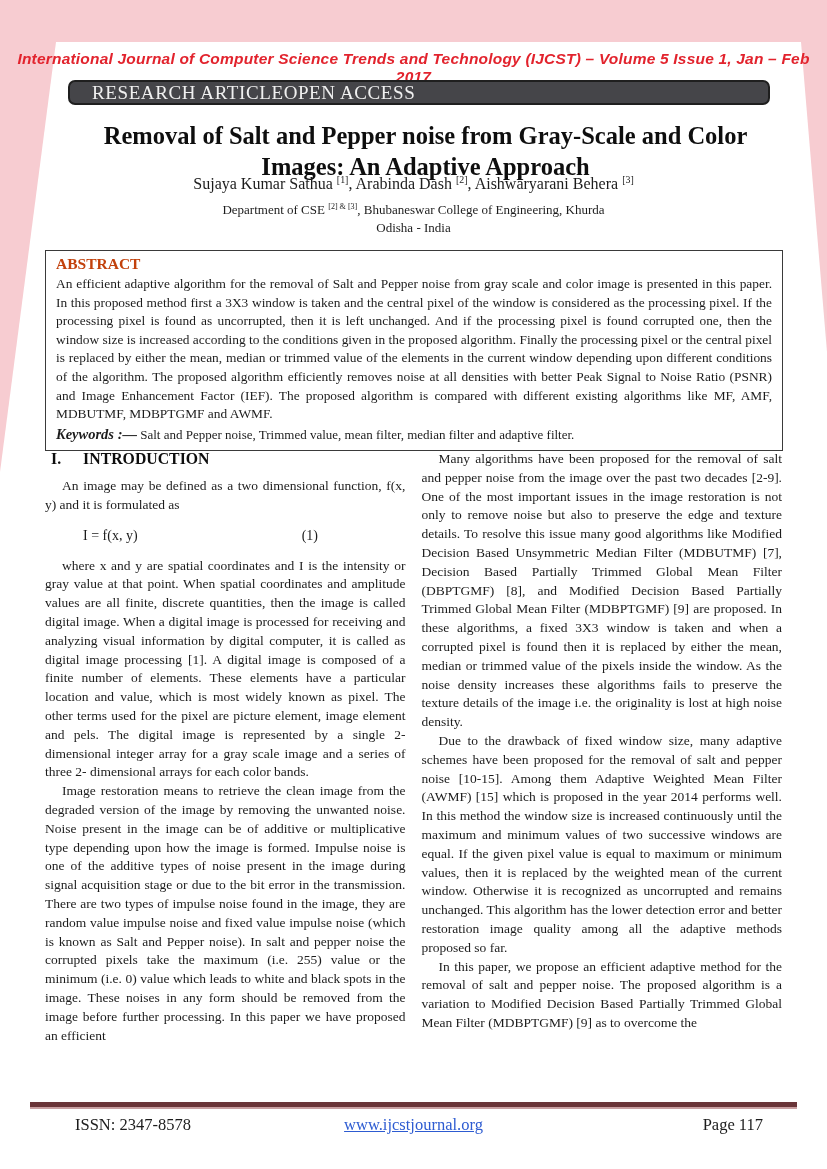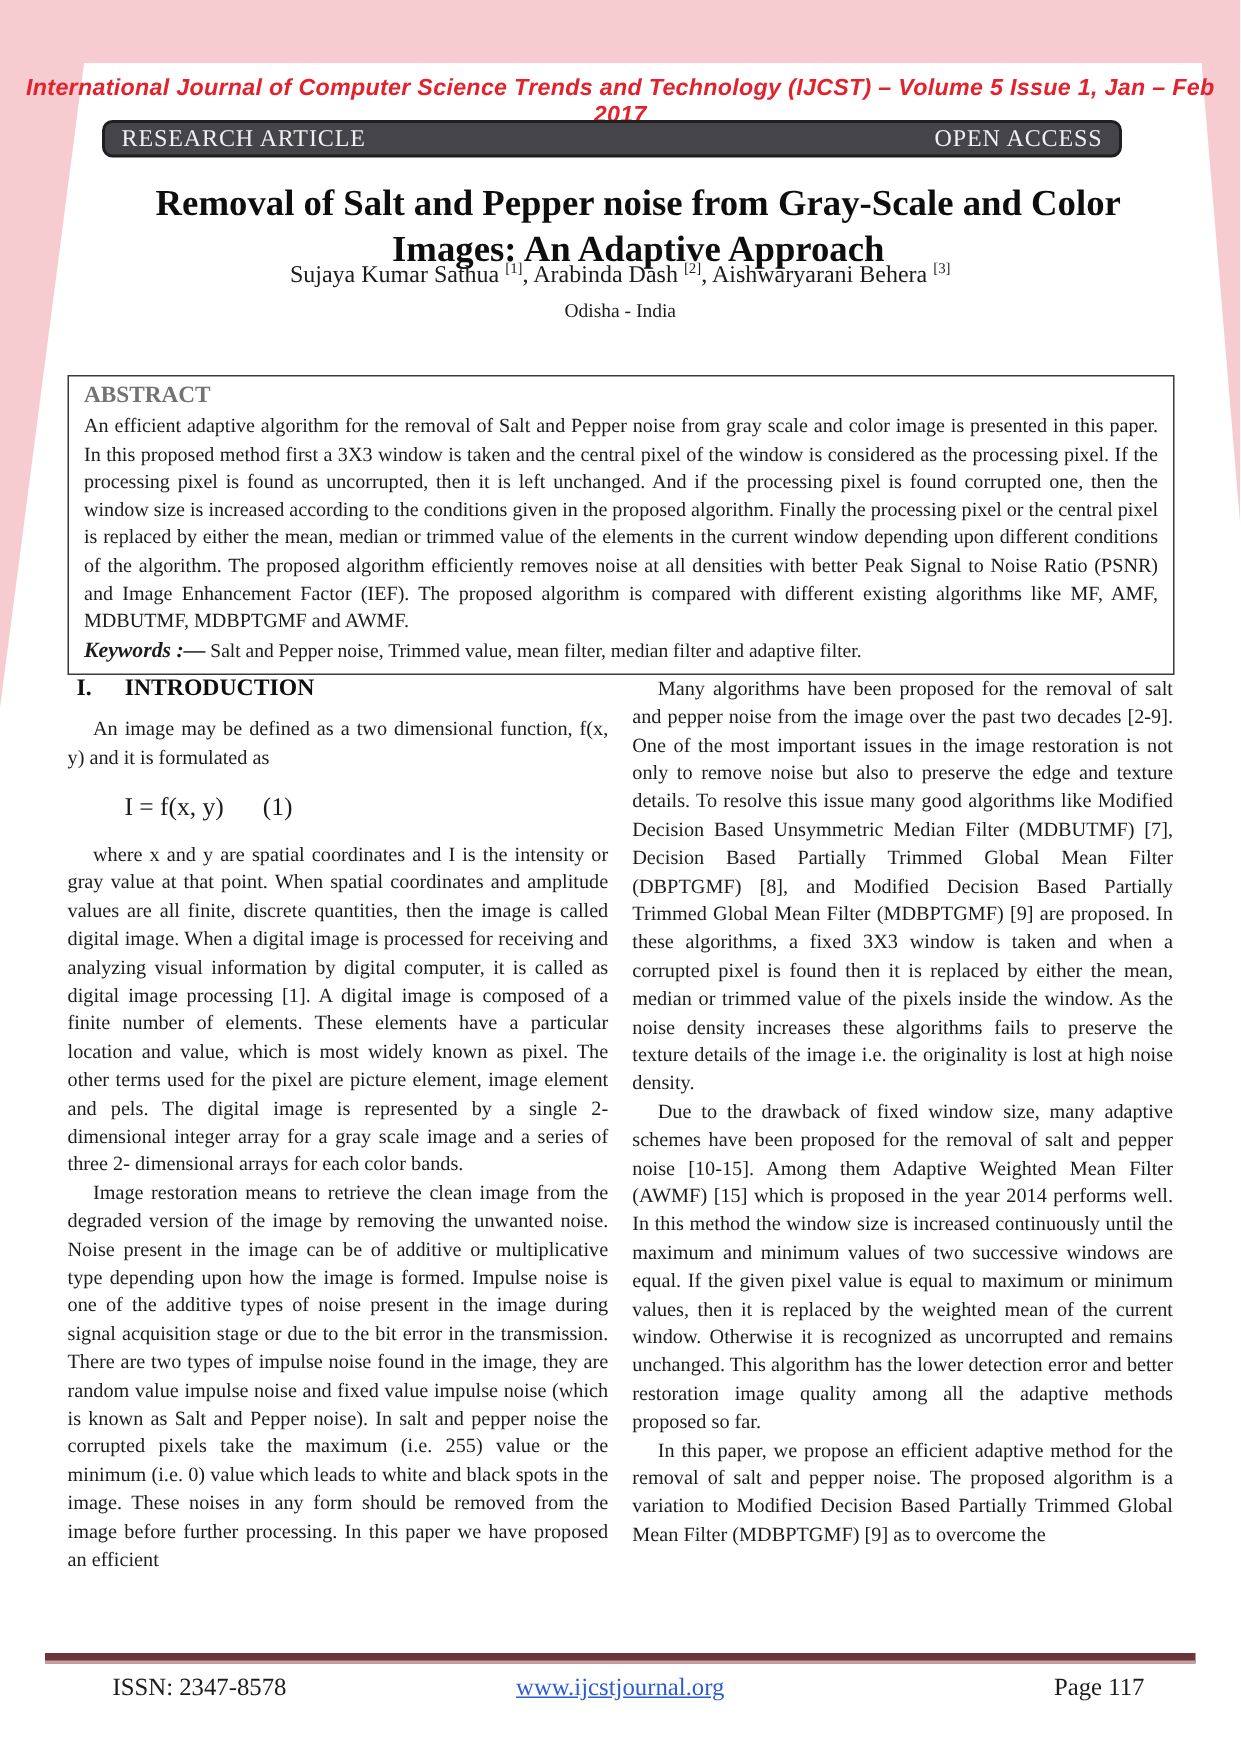"RESEARCH ARTICLE" .type-bar { font-size: 16px -> 19px; justify-content: space-between -> none; padding: 0 11px -> 0 22px }
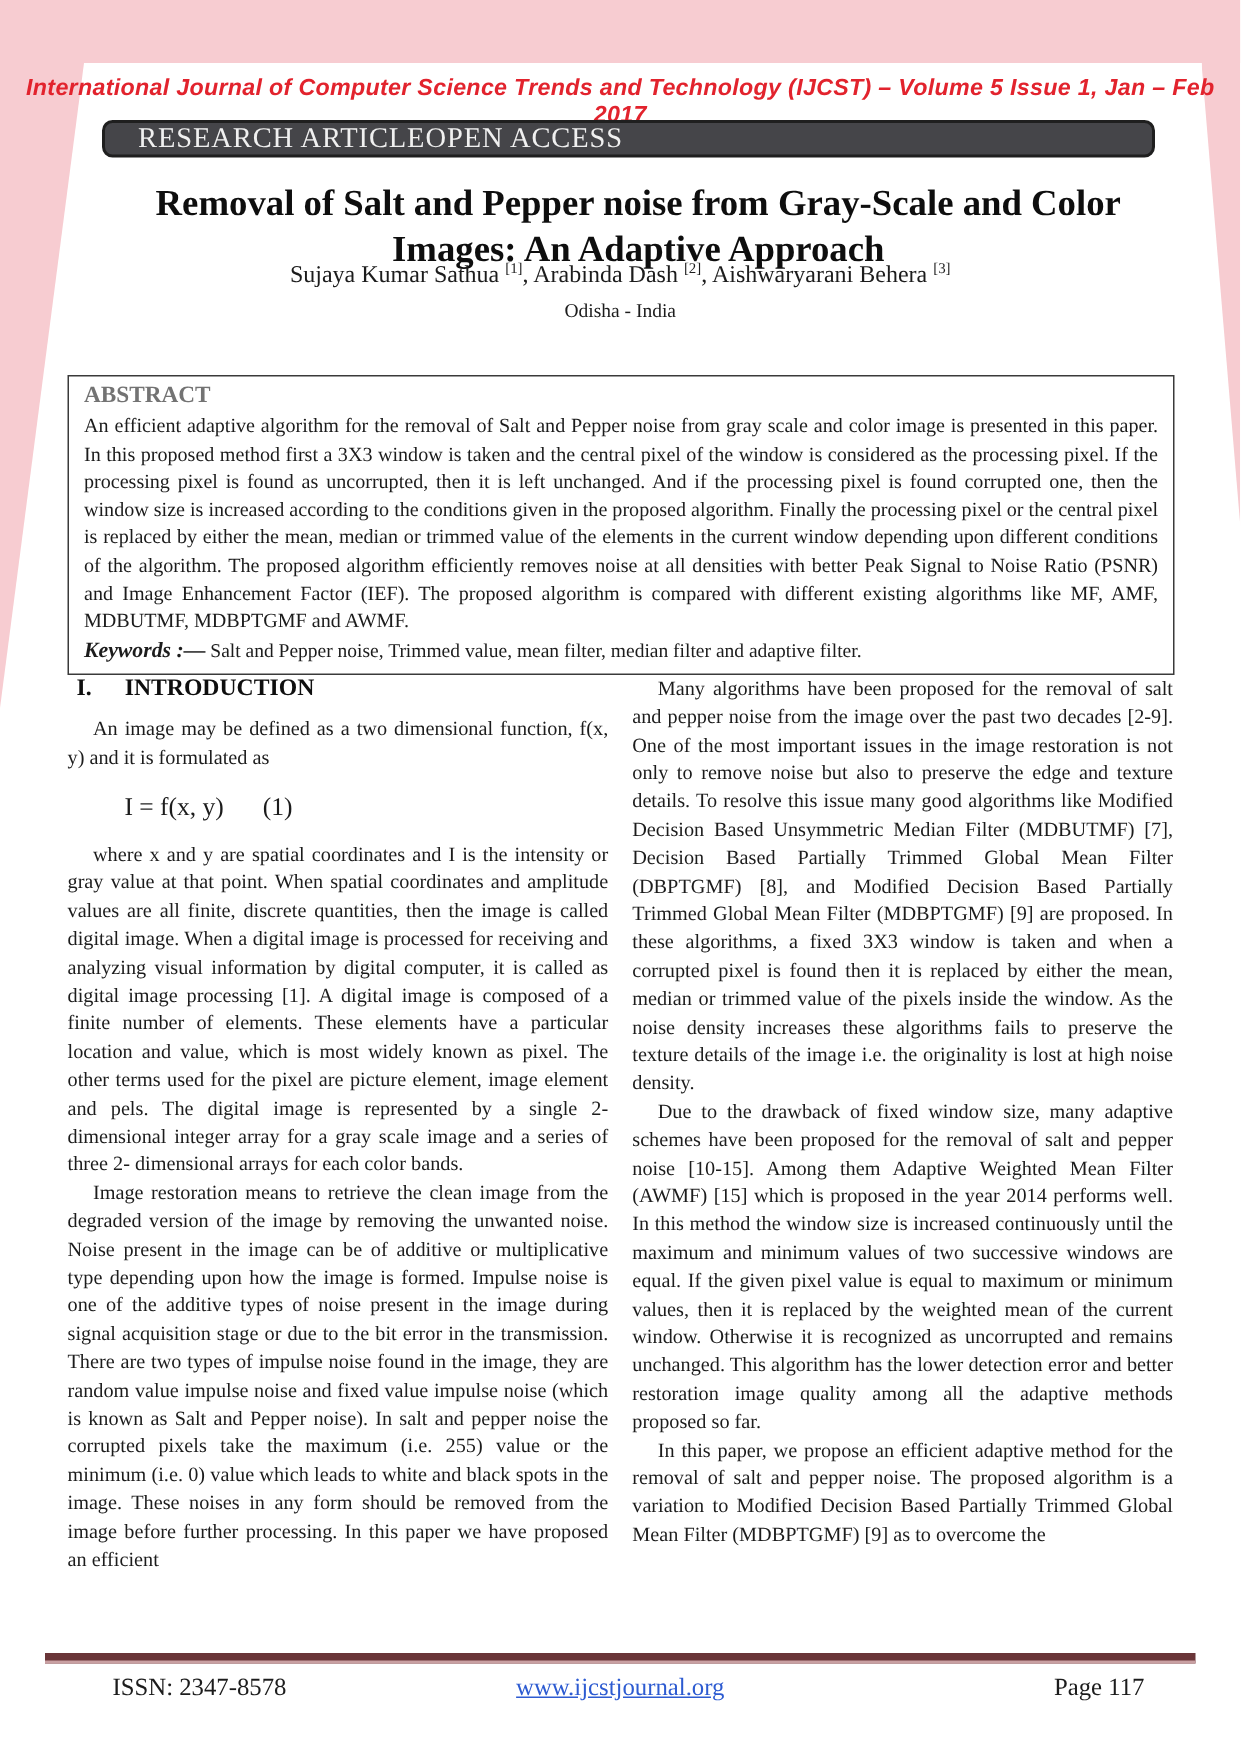"Department of CSE [2] &" div { html: none -> <div><span>Department of CSE </span><sup>[2] &amp; [3]</sup><span>, Bhubaneswar College of Engineering, Khurda</span></div> }
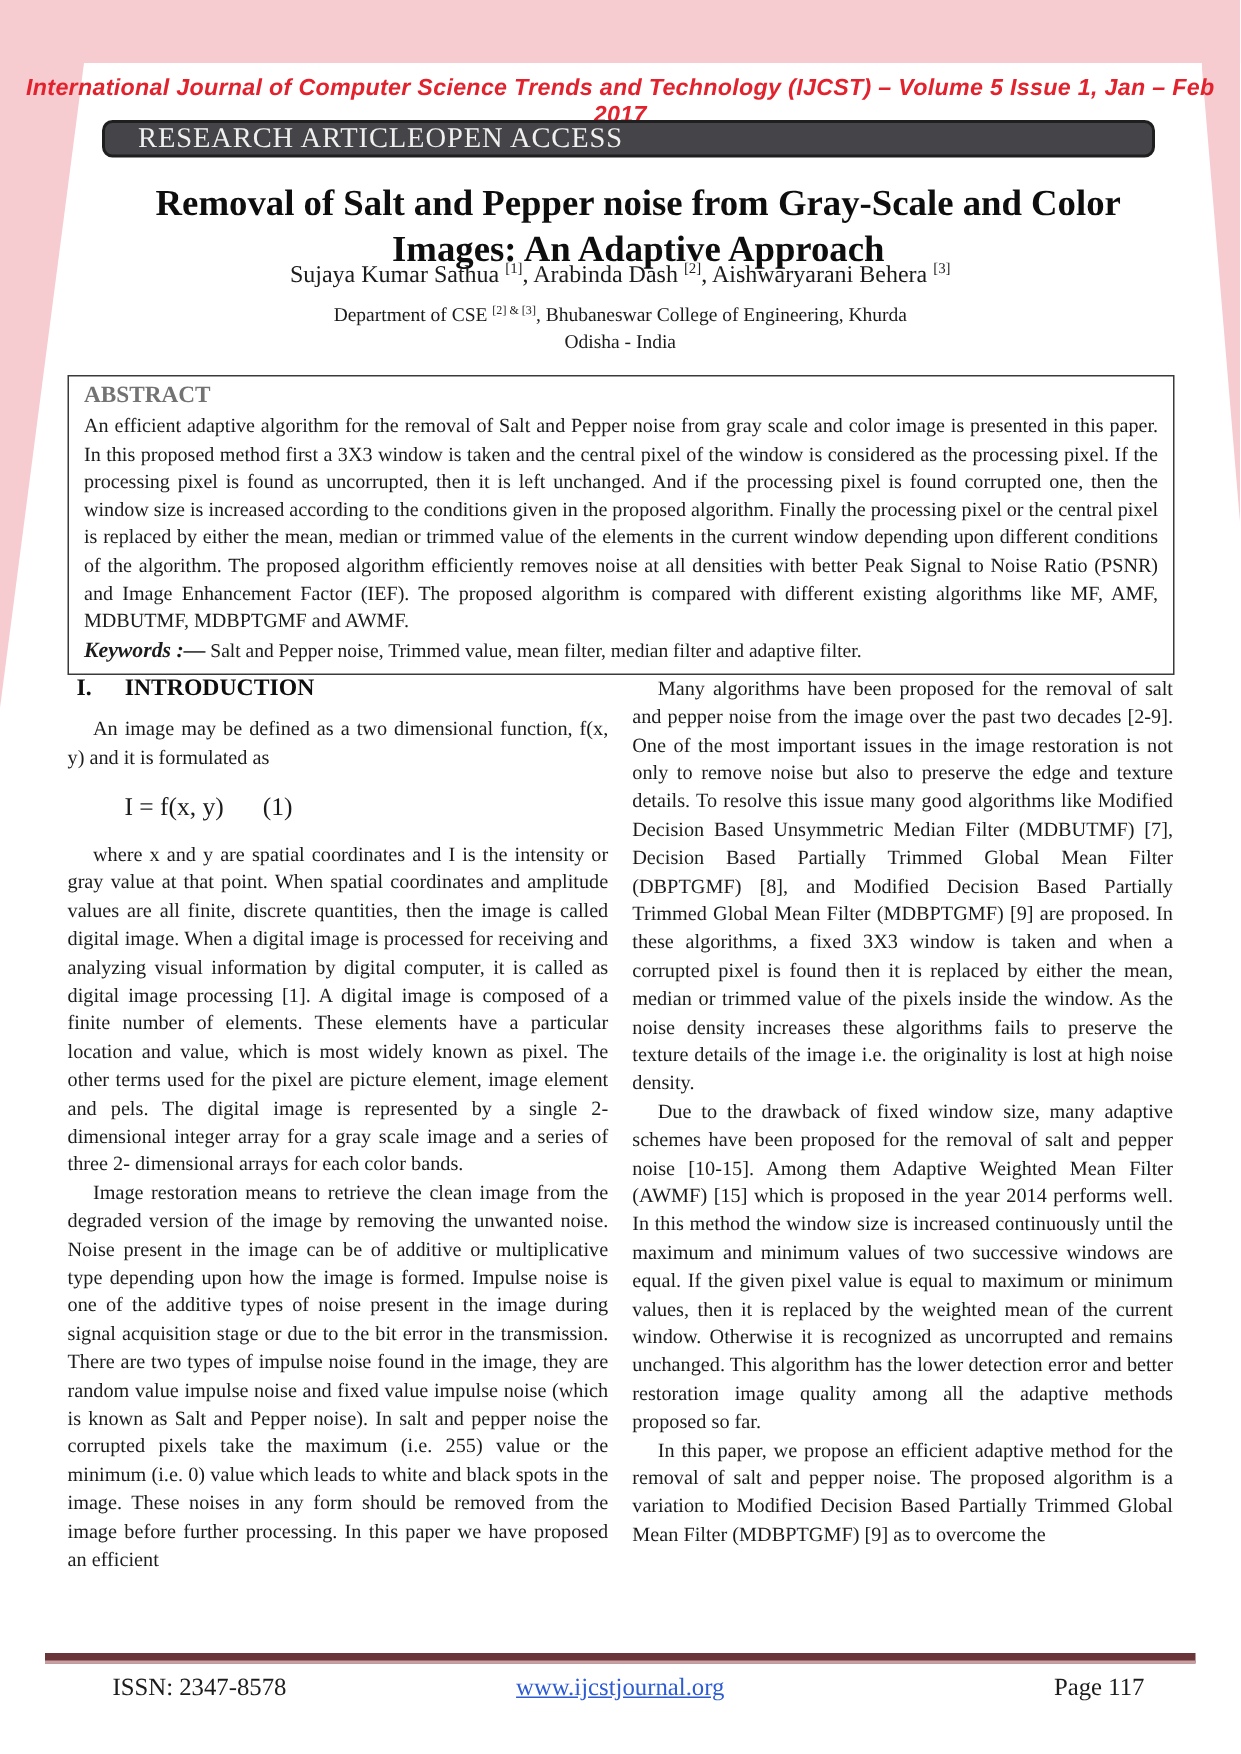"ABSTRACT" .abstract-heading { color: #737373 -> #c2410c }
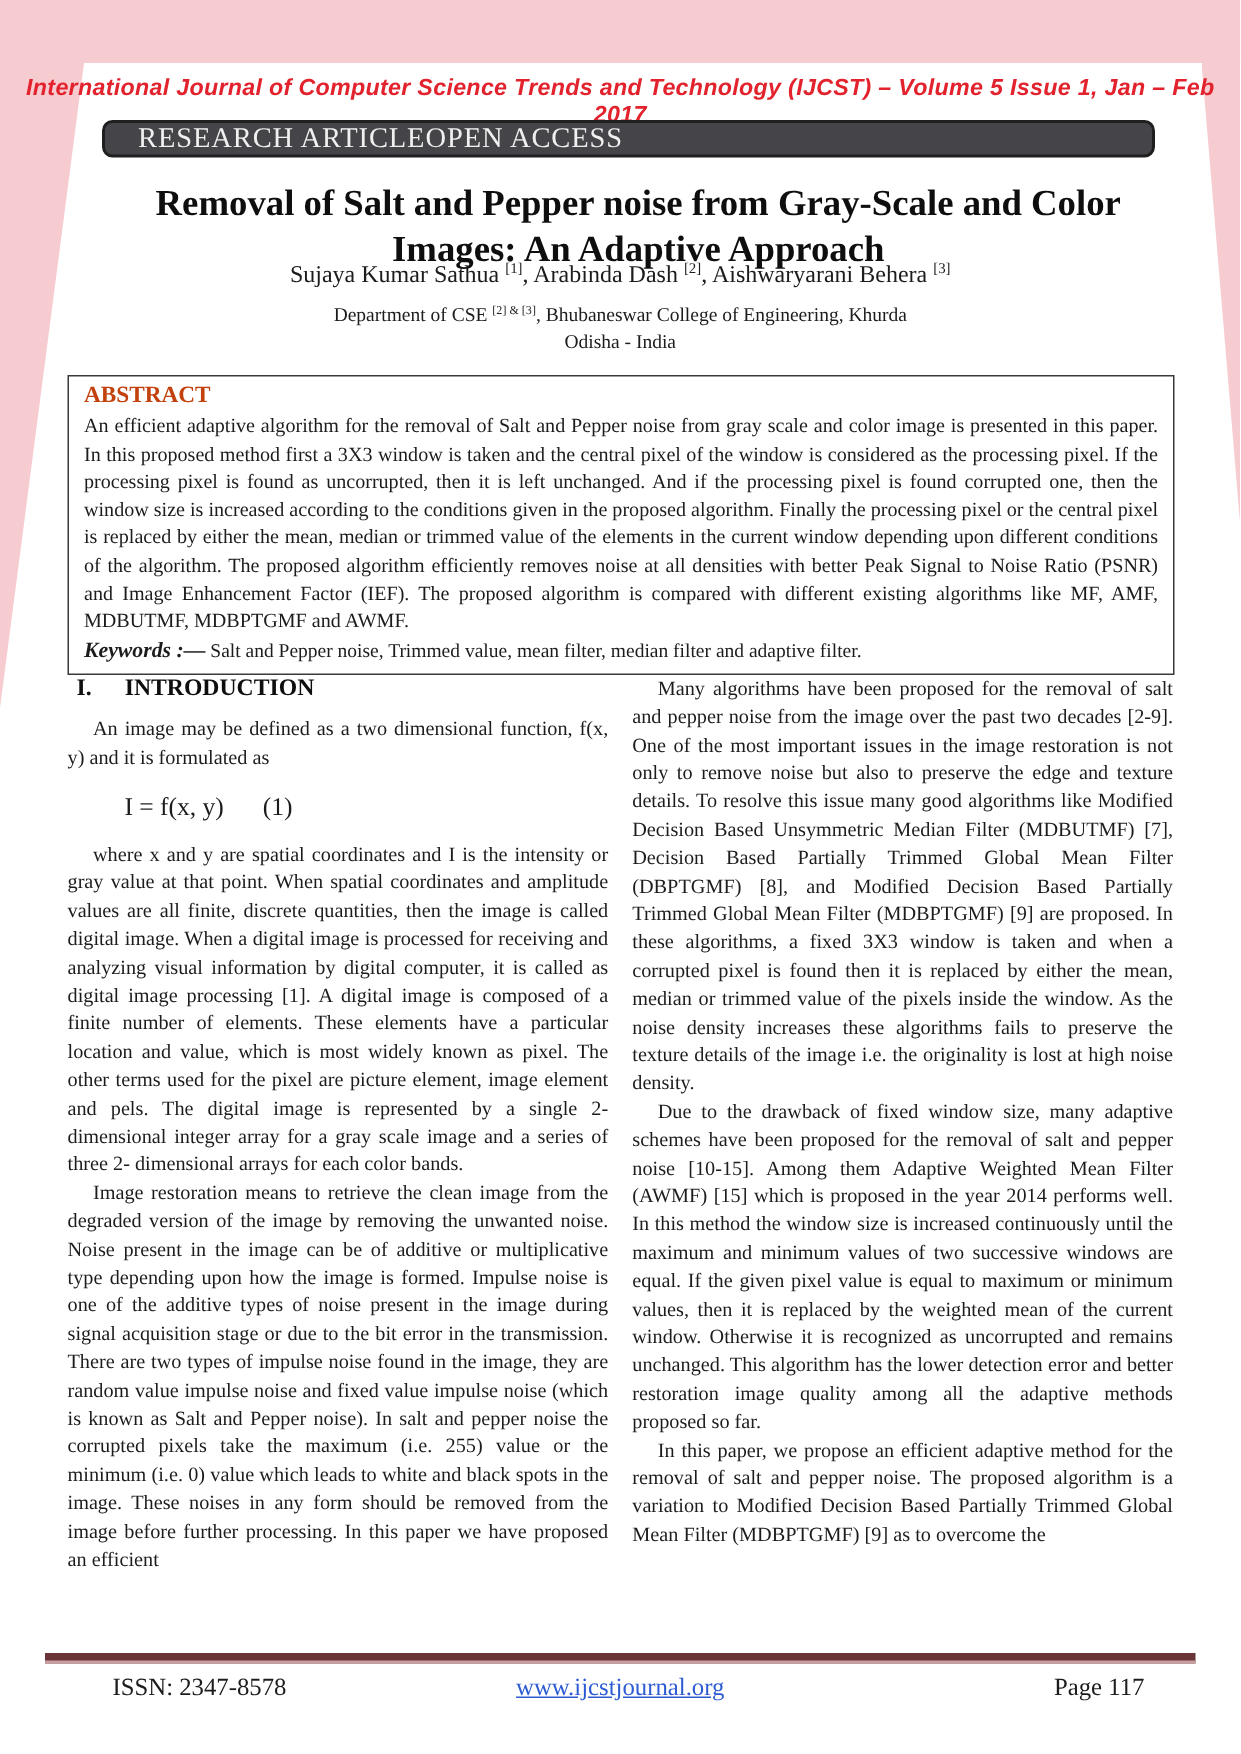"I = f(x, y)" .eq-row { font-size: 17px -> 14px; justify-content: none -> space-between }
